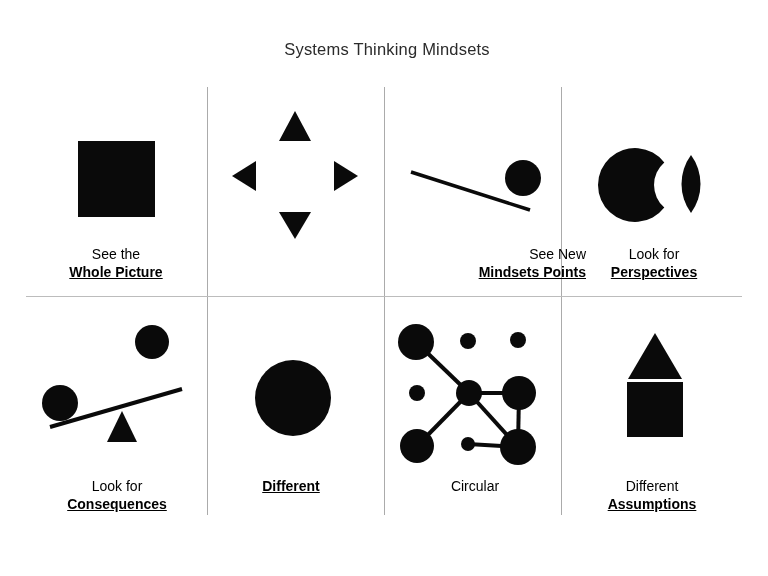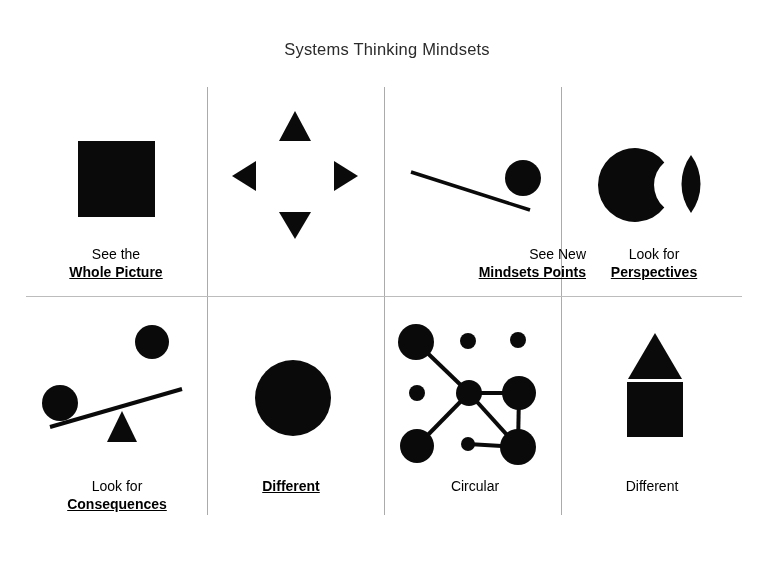"Assumptions" div.label-line2 { html: none -> <div>Assumptions</div> }
